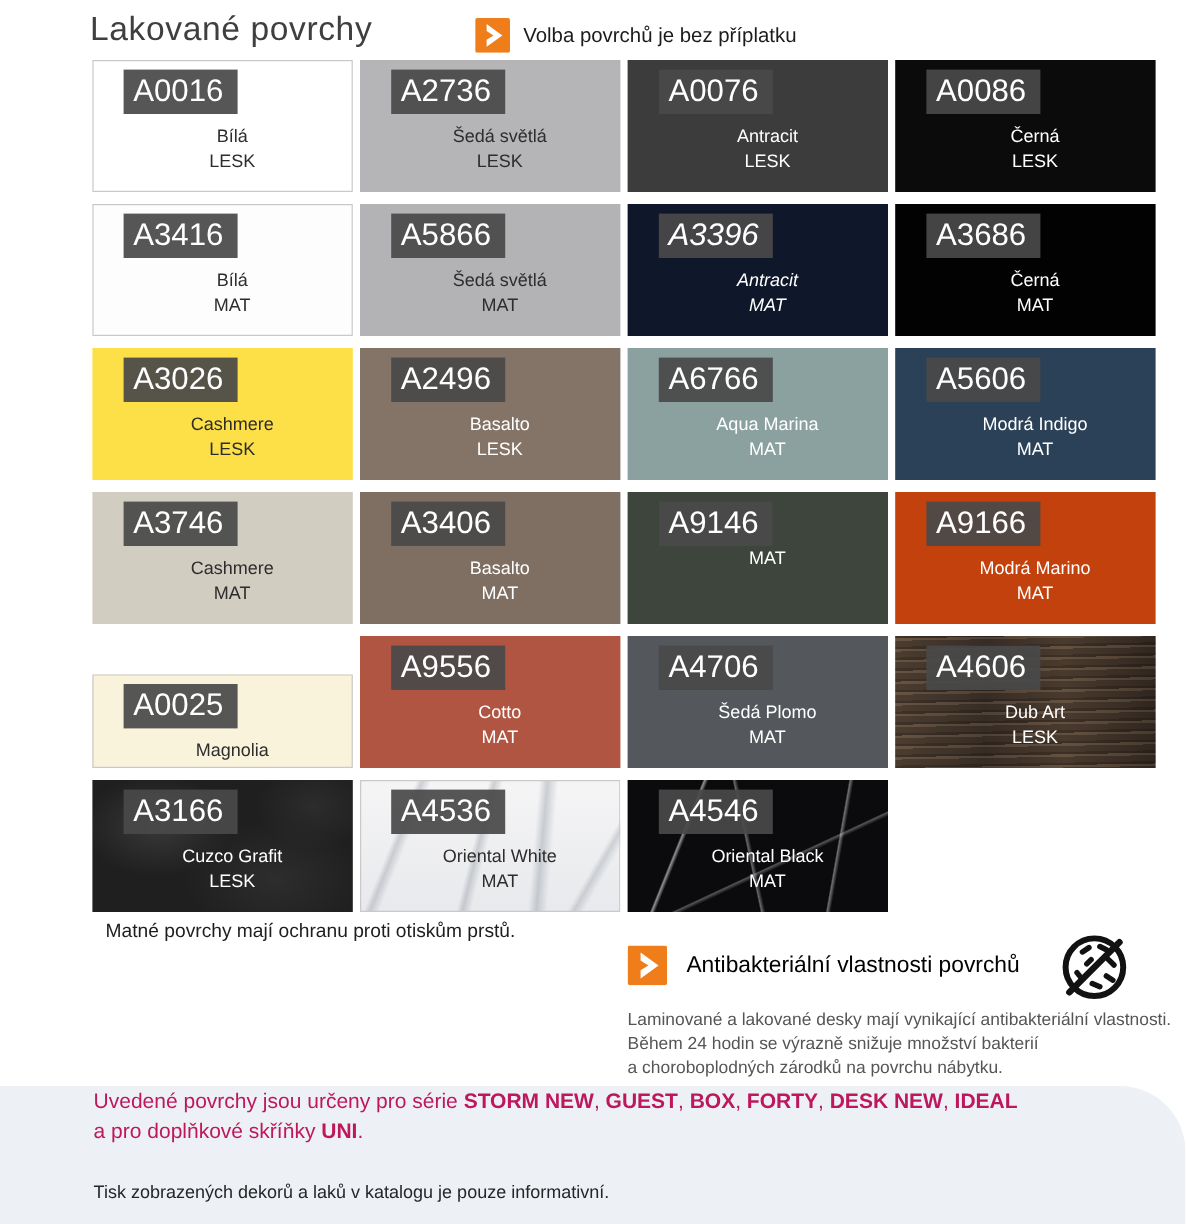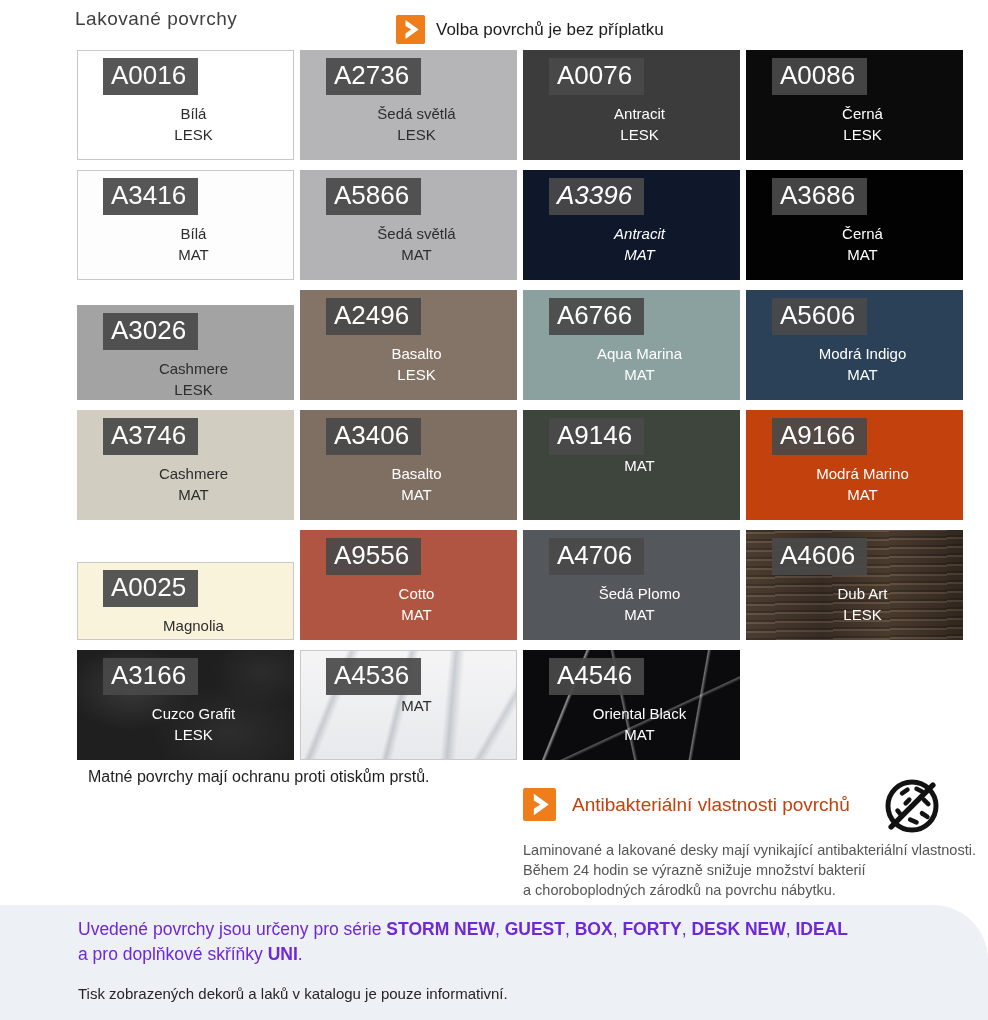"Lakované povrchy" #page-title { font-size: 19px -> 28px }
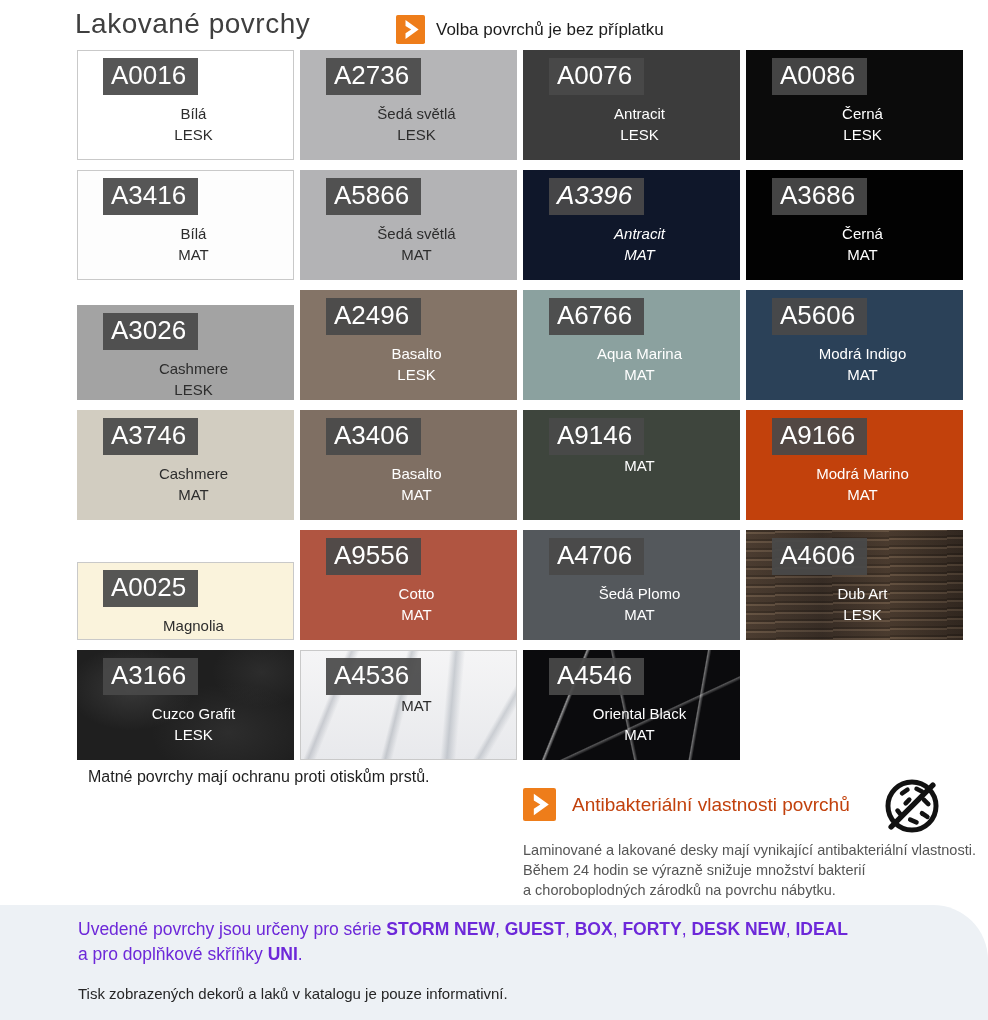"A3026" div.swatch { background: #a3a3a3 -> #fde047; margin-top: 15px -> none }
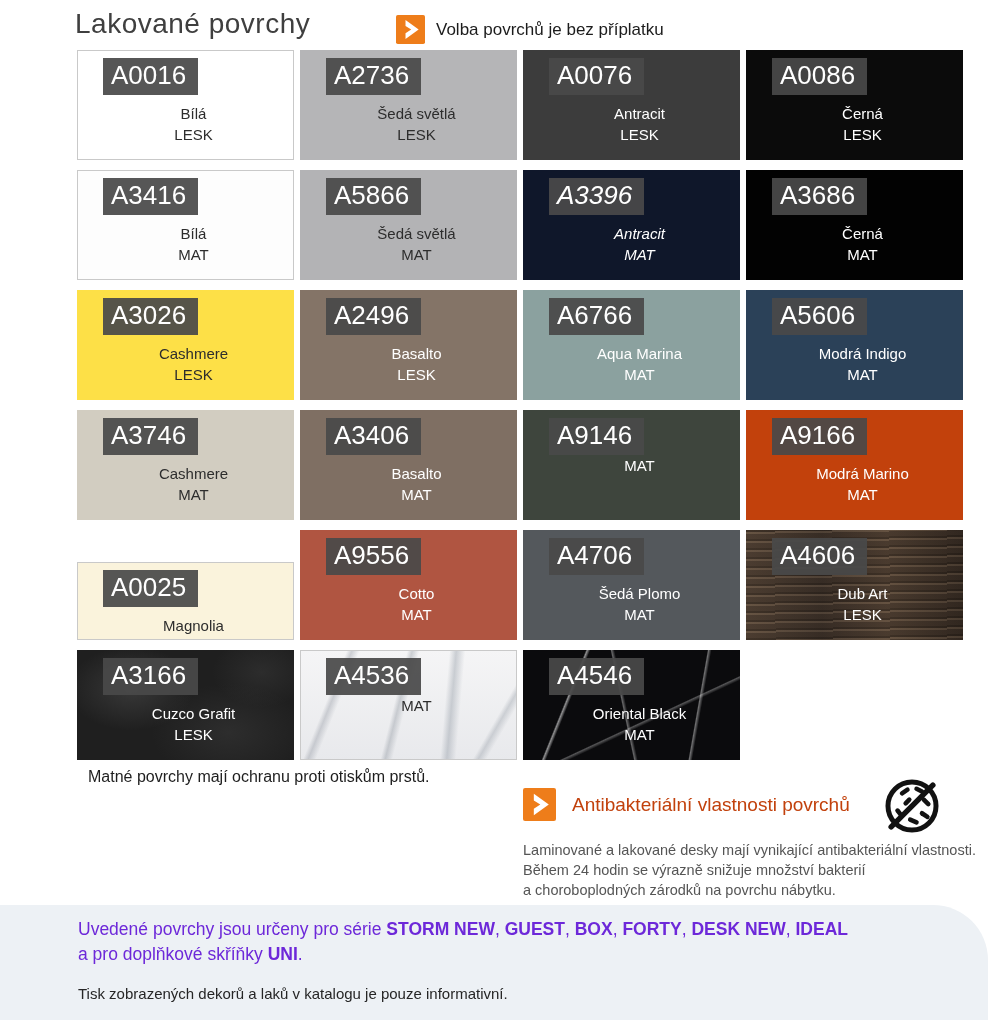"Oriental White" div.name { html: none -> <div>Oriental White</div> }
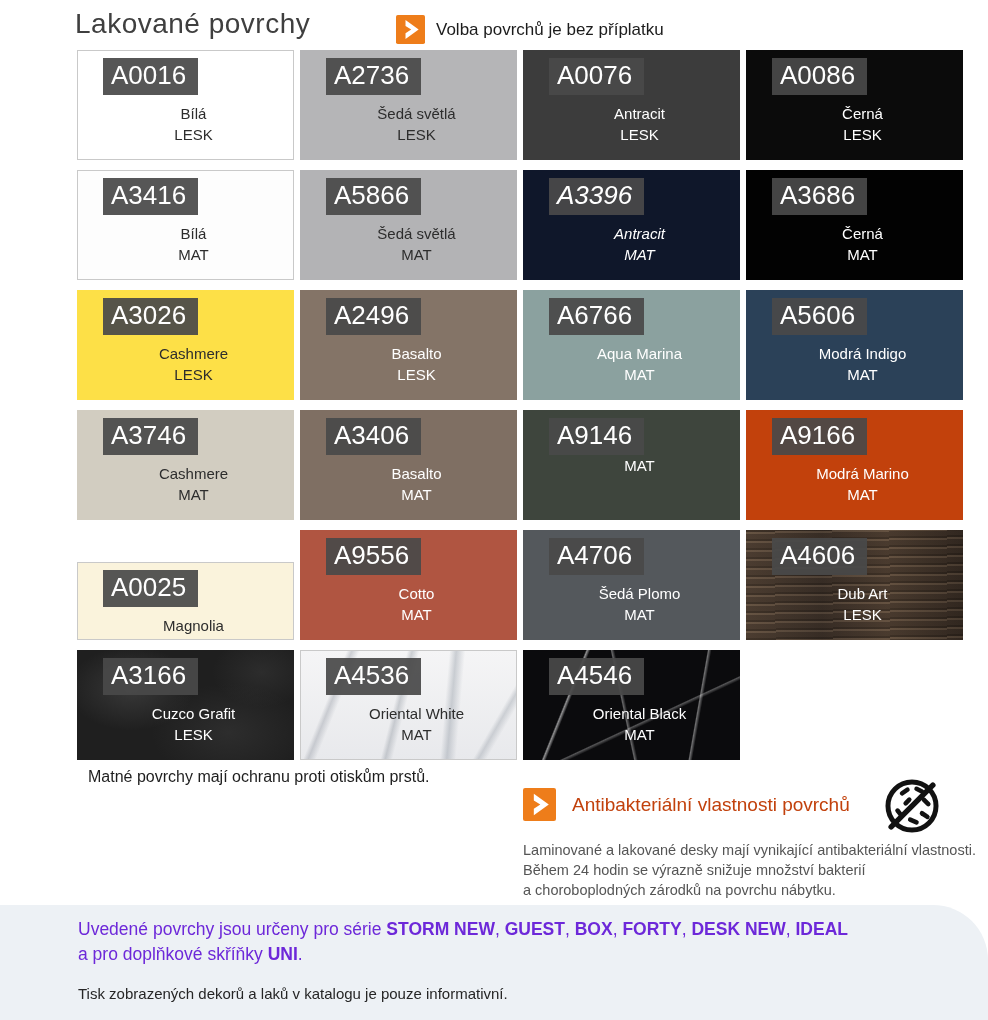"Antibakteriální vlastnosti povrchů" #ab-head .lbl { color: #c2410c -> #000000 }
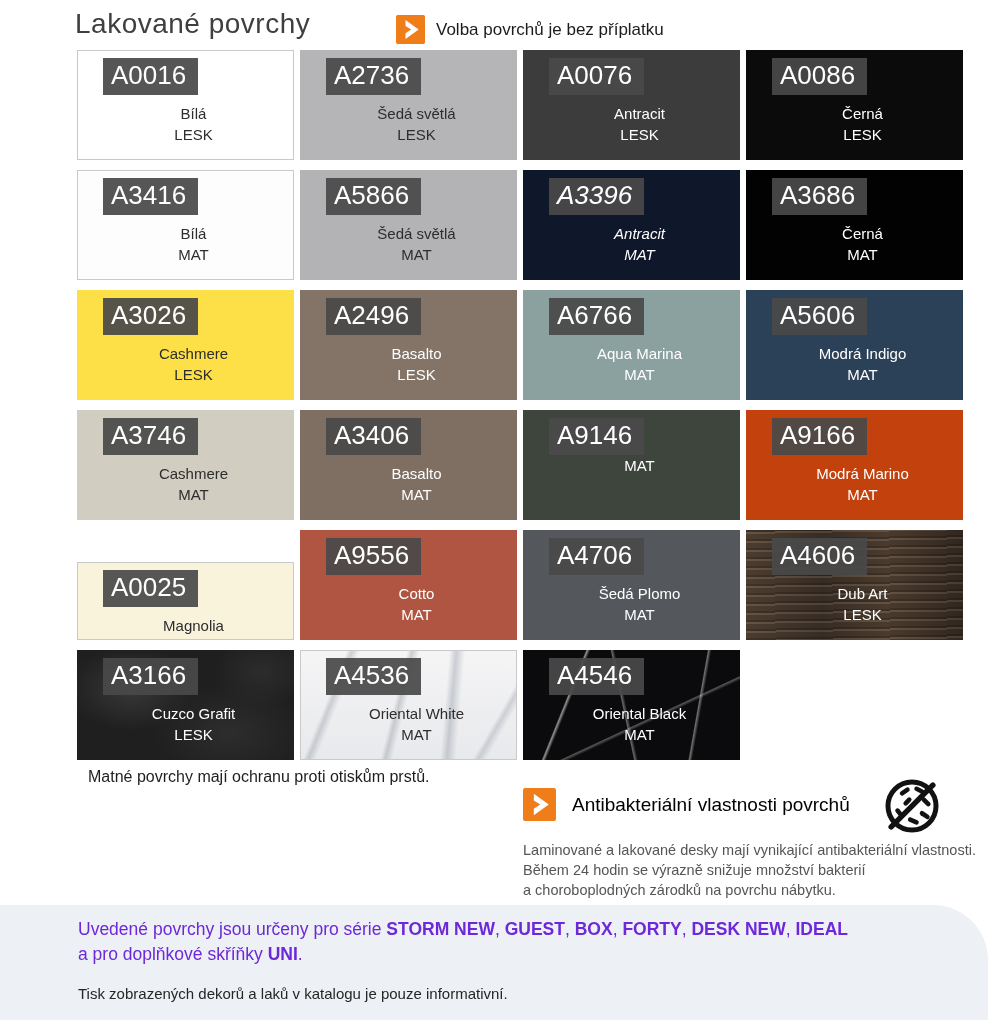"Uvedené povrchy jsou určeny pro" #footer-series { color: #6d28d9 -> #be185d; top: 12px -> 0 }
